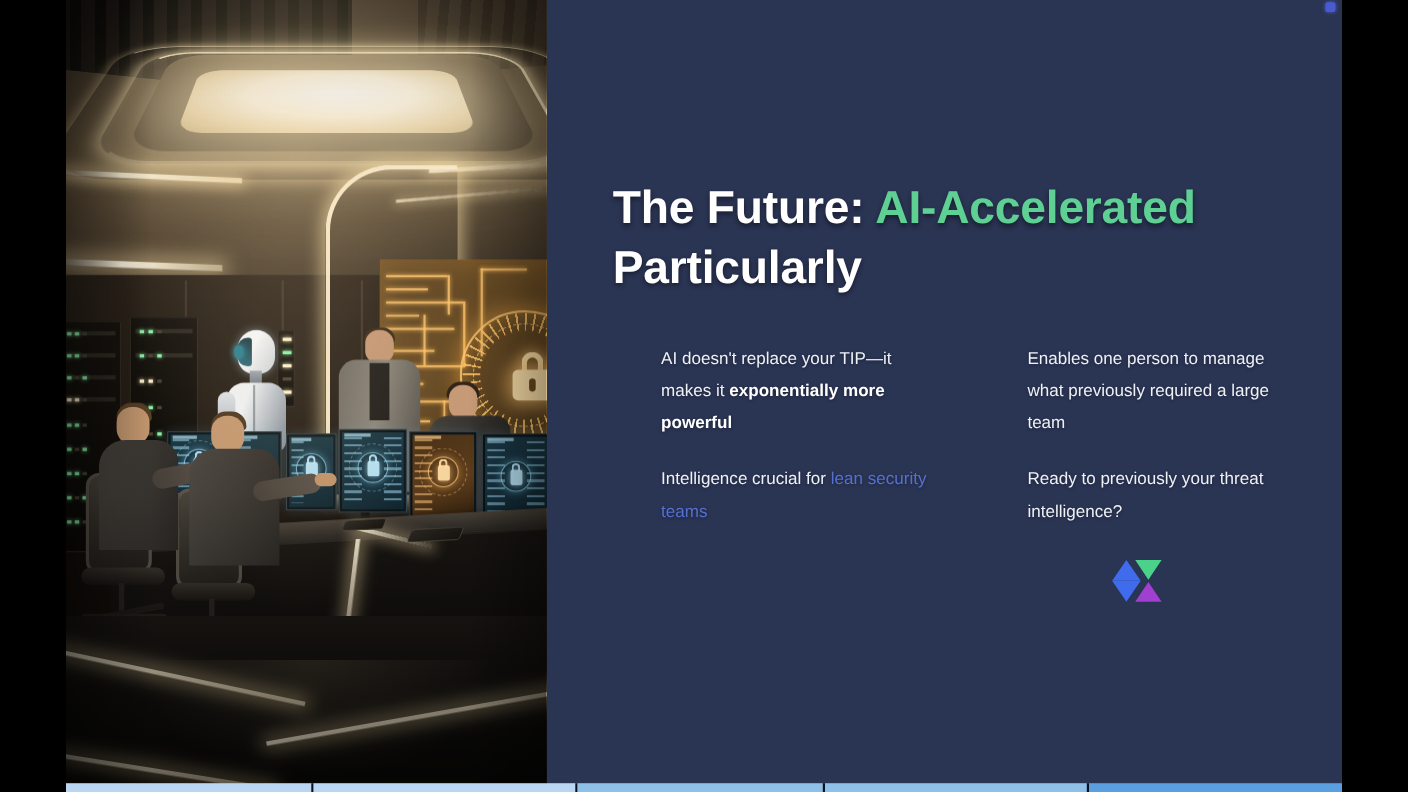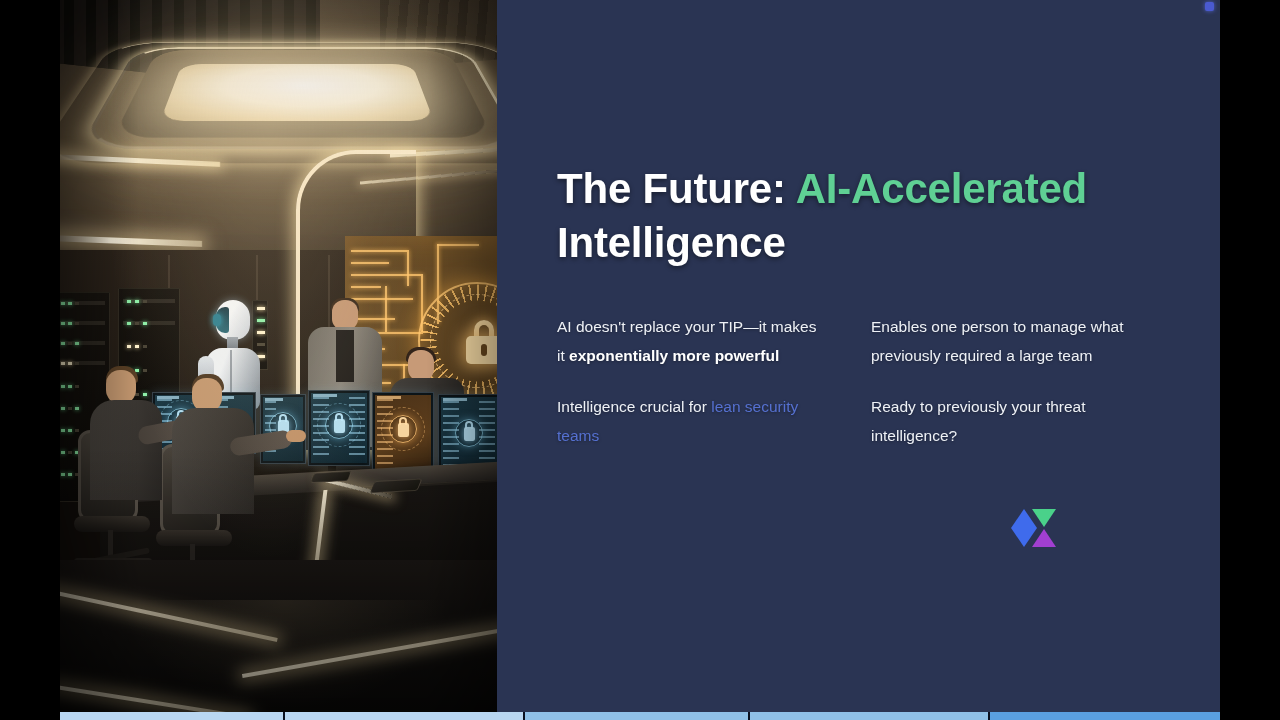"Intelligence" span { text: Intelligence -> Particularly }
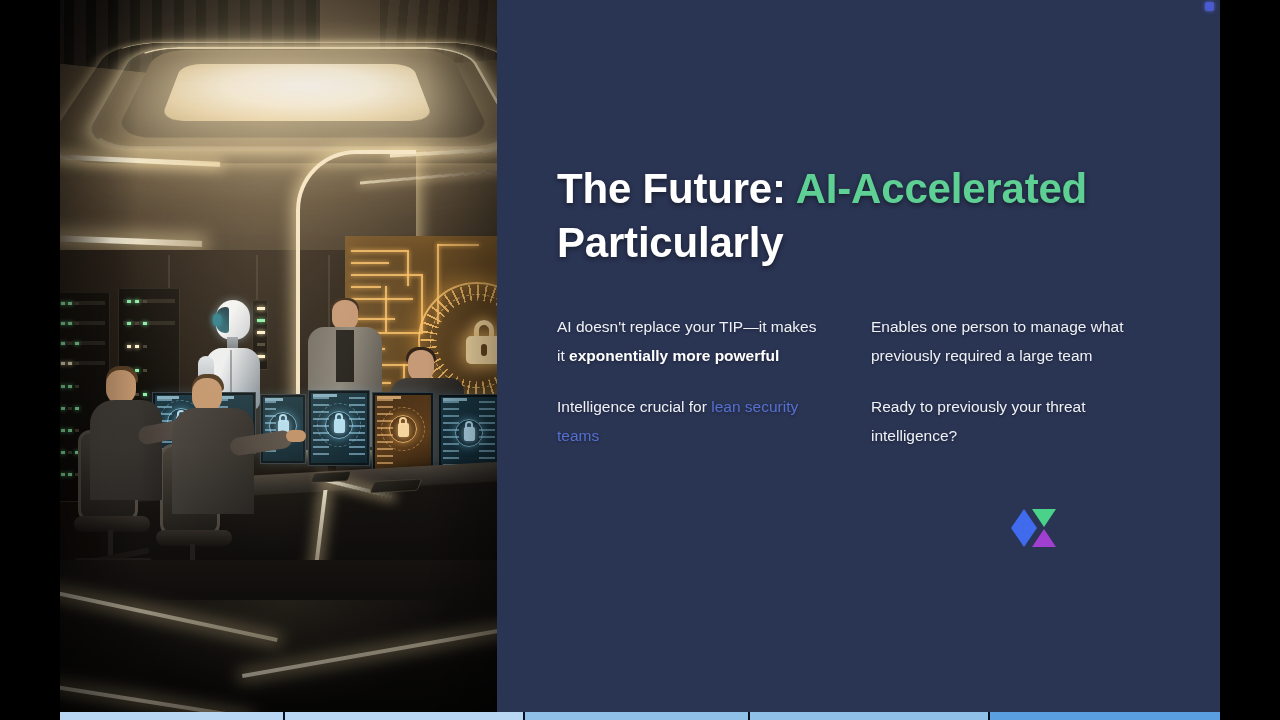"AI doesn't replace your TIP—it" .col { margin-left: none -> 44px }
